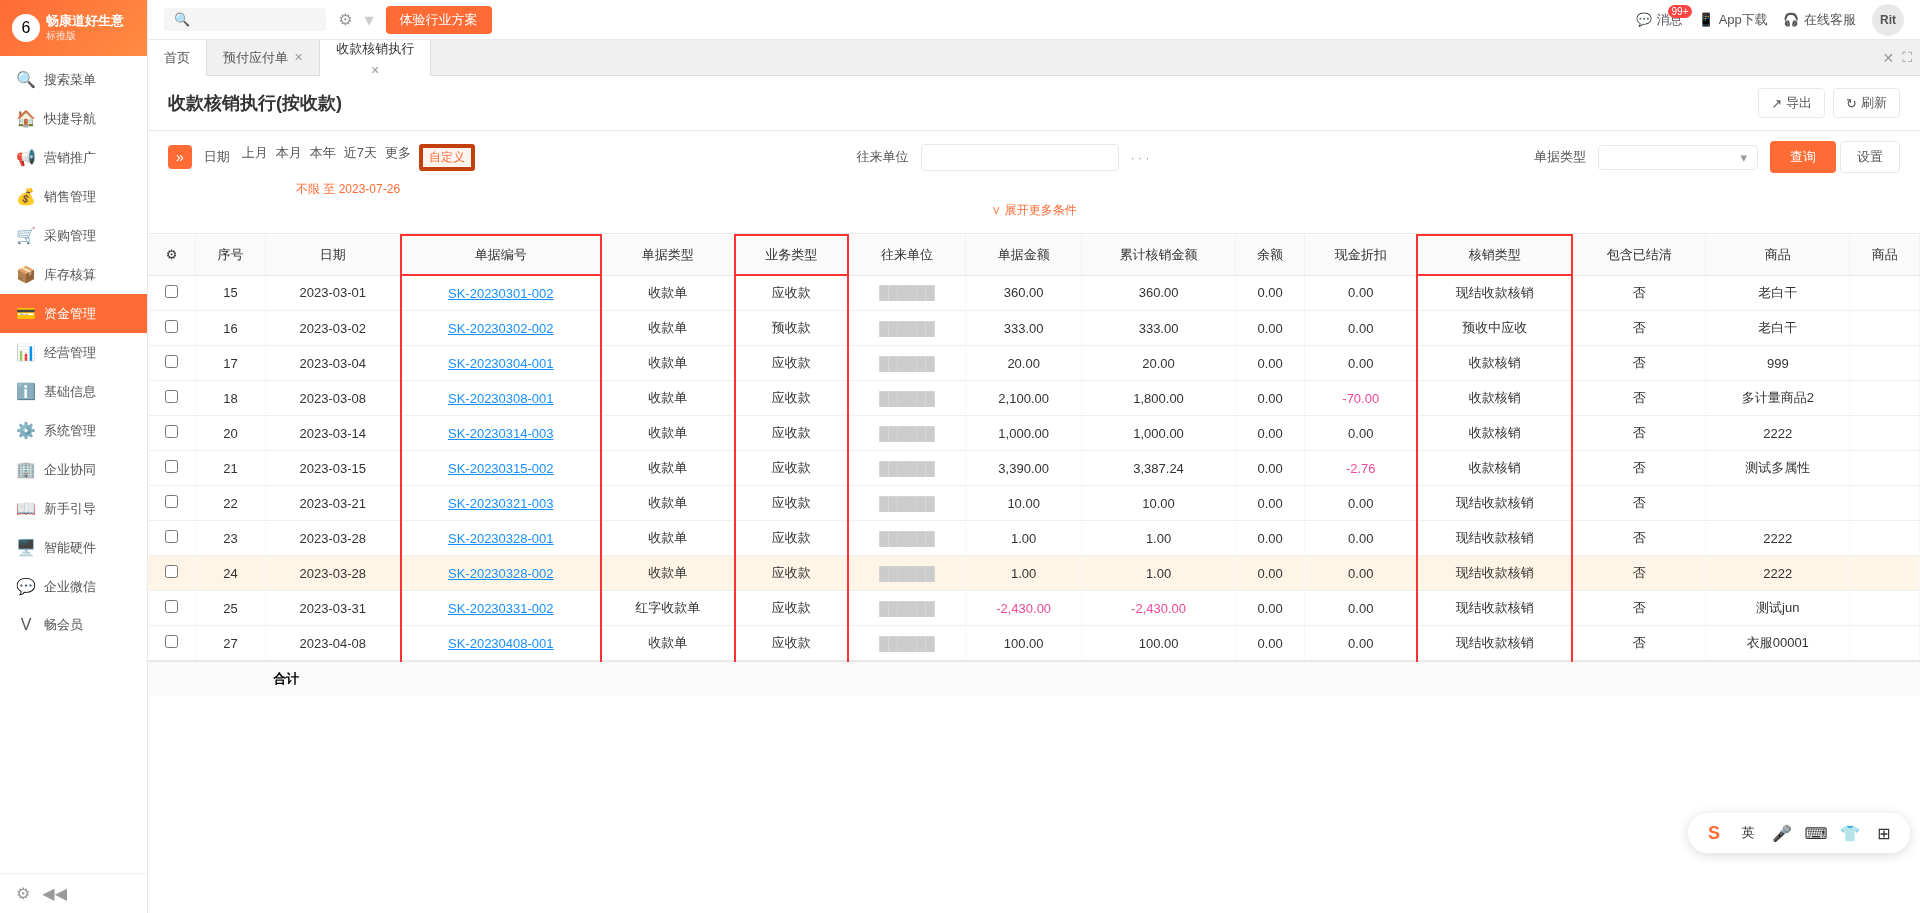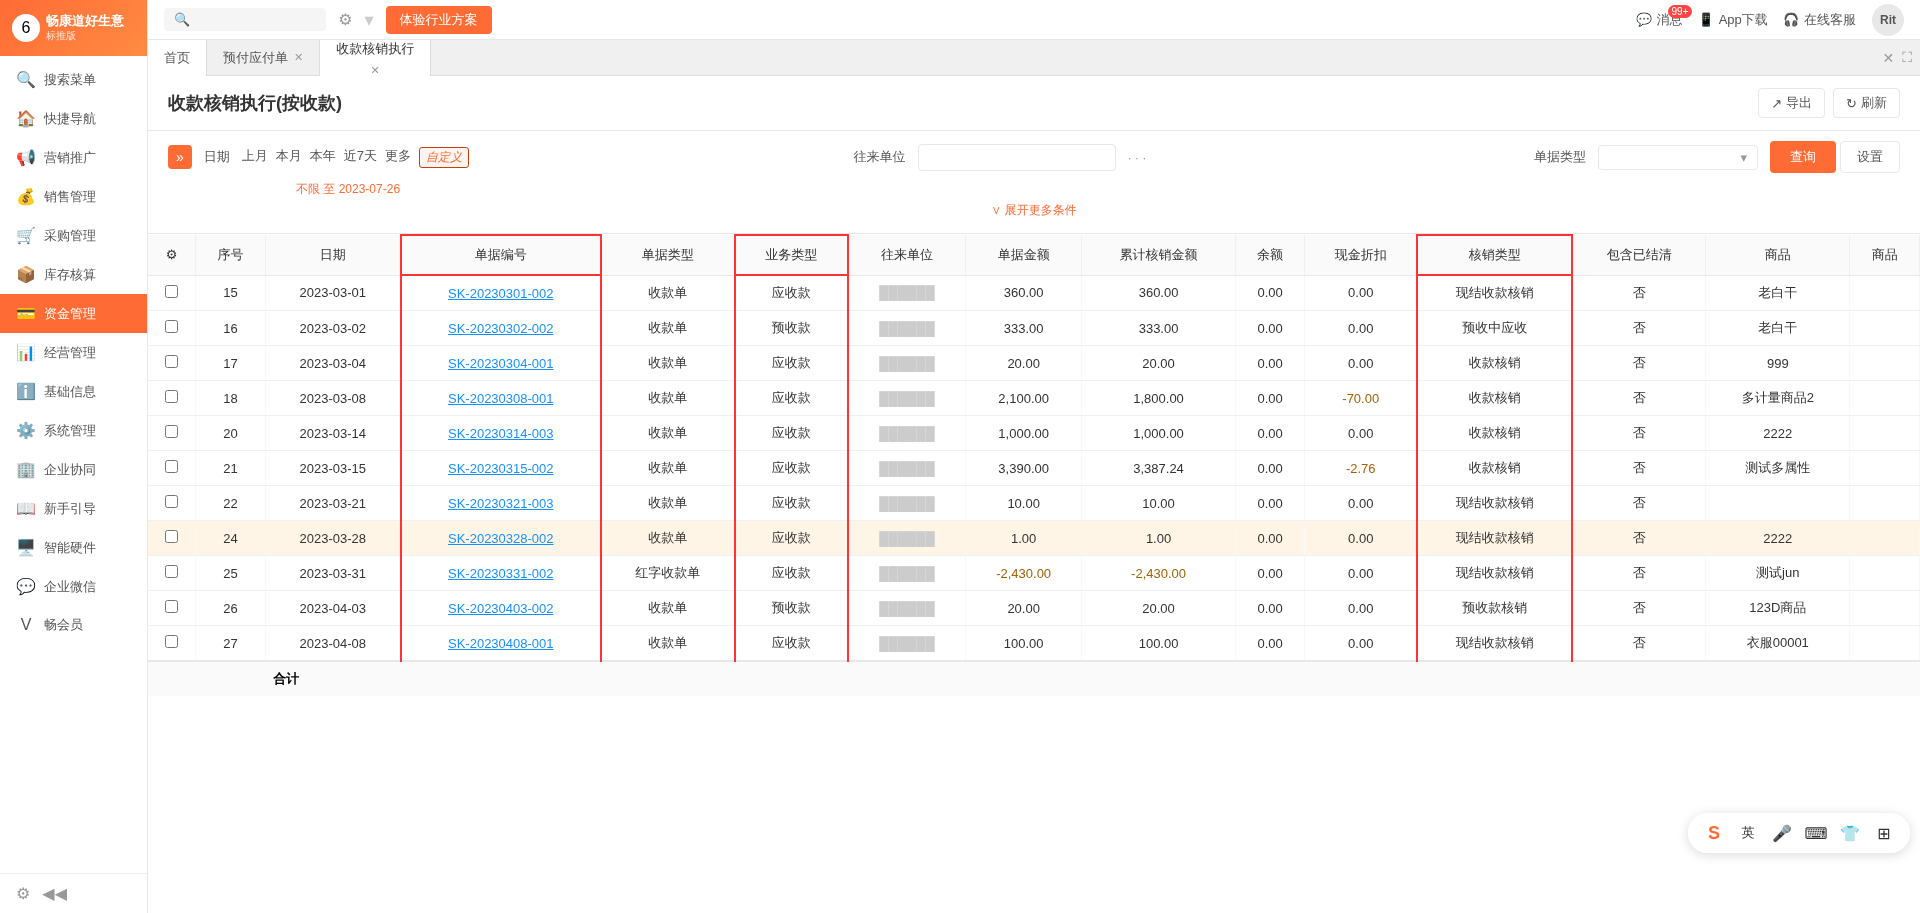"自定义" .filter-date-custom { border: 1px solid #c2410c -> 4px solid #c2410c; font-style: italic -> none }
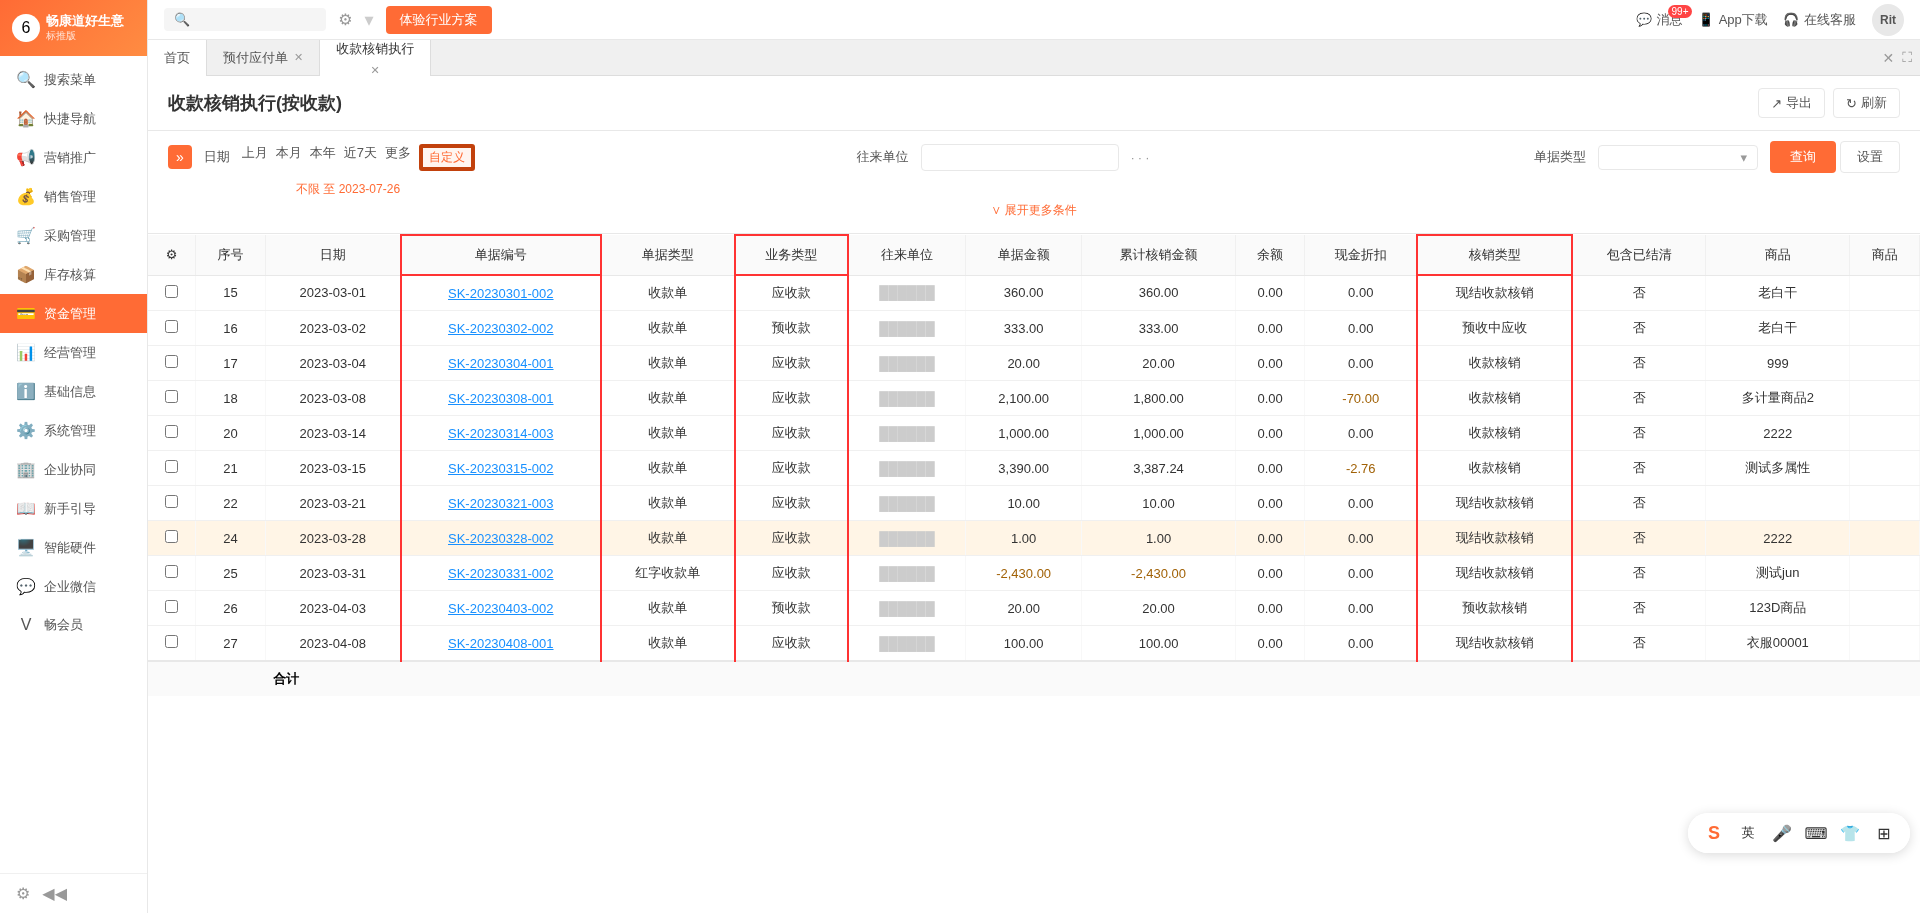"-70.00" .neg-value { color: #a16207 -> #ec4899 }
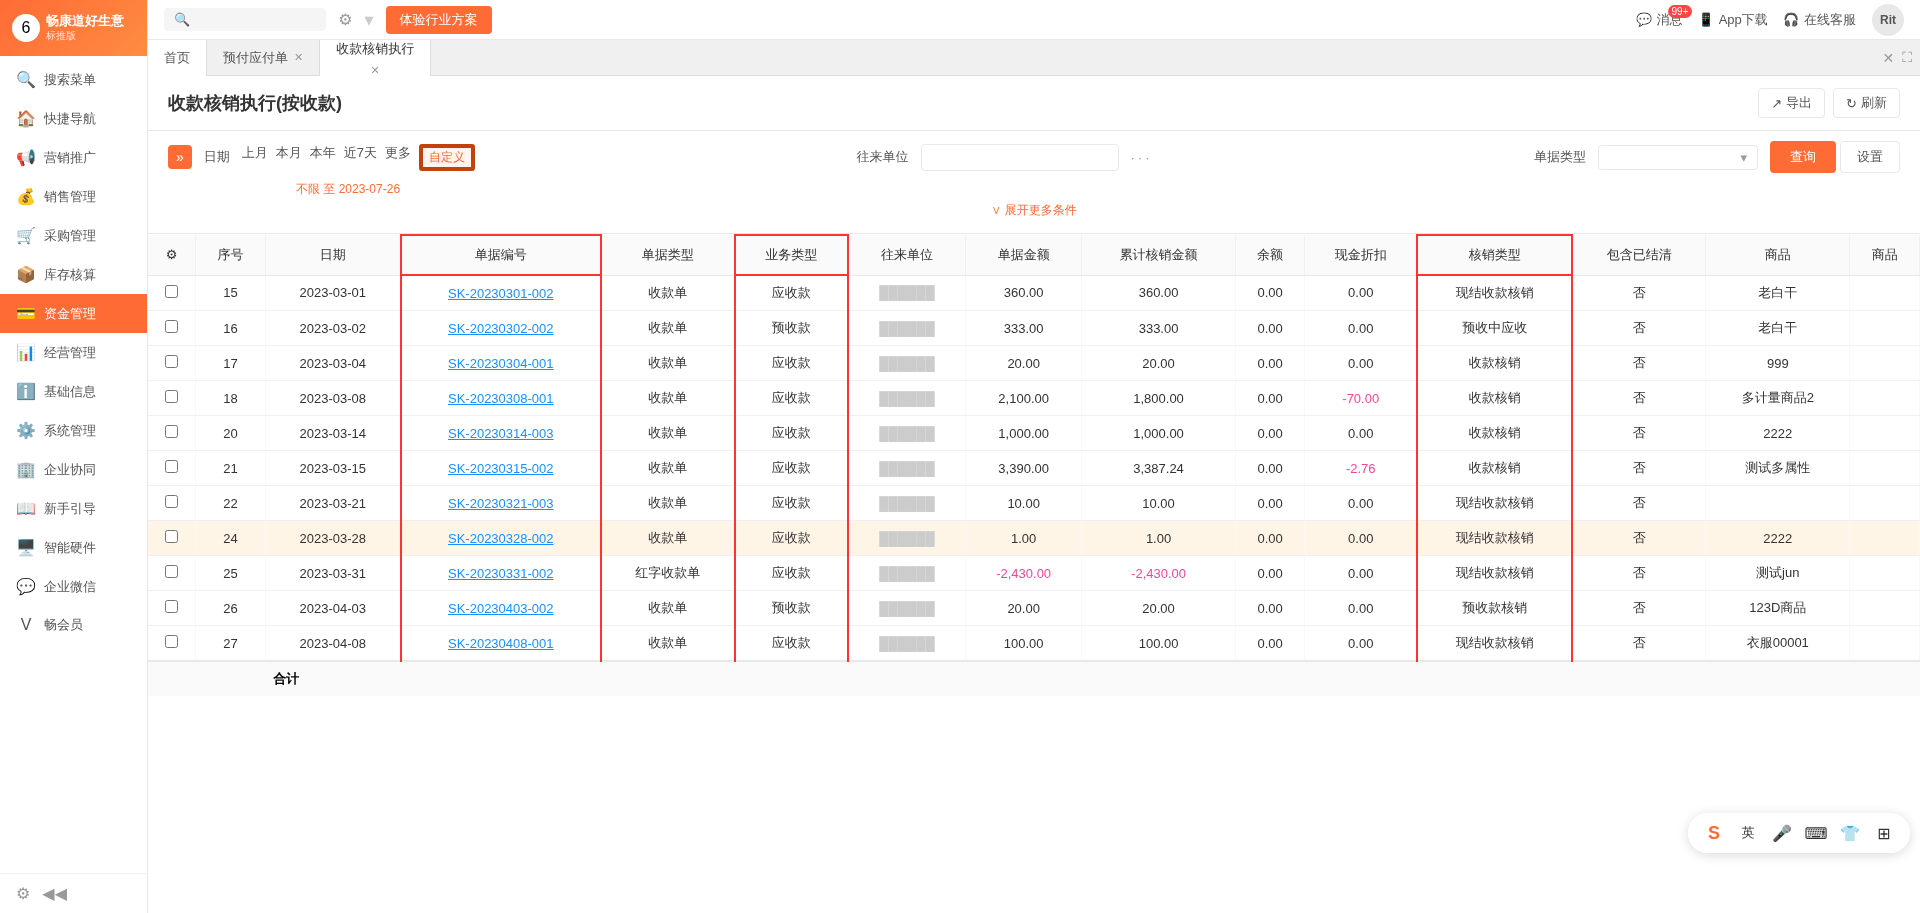"23" tr { html: none -> <tr> <td><input></td> <td>23</td> <td>2023-03-28</td> <td> <a>SK-20230328-001</a> </td> <td>收款单</td> <td>应收款</td> <td>██████</td> <td>1.00</td> <td>1.00</td> <td>0.00</td> <td>0.00</td> <td>现结收款核销</td> <td>否</td> <td>2222</td> <td></td> </tr> }
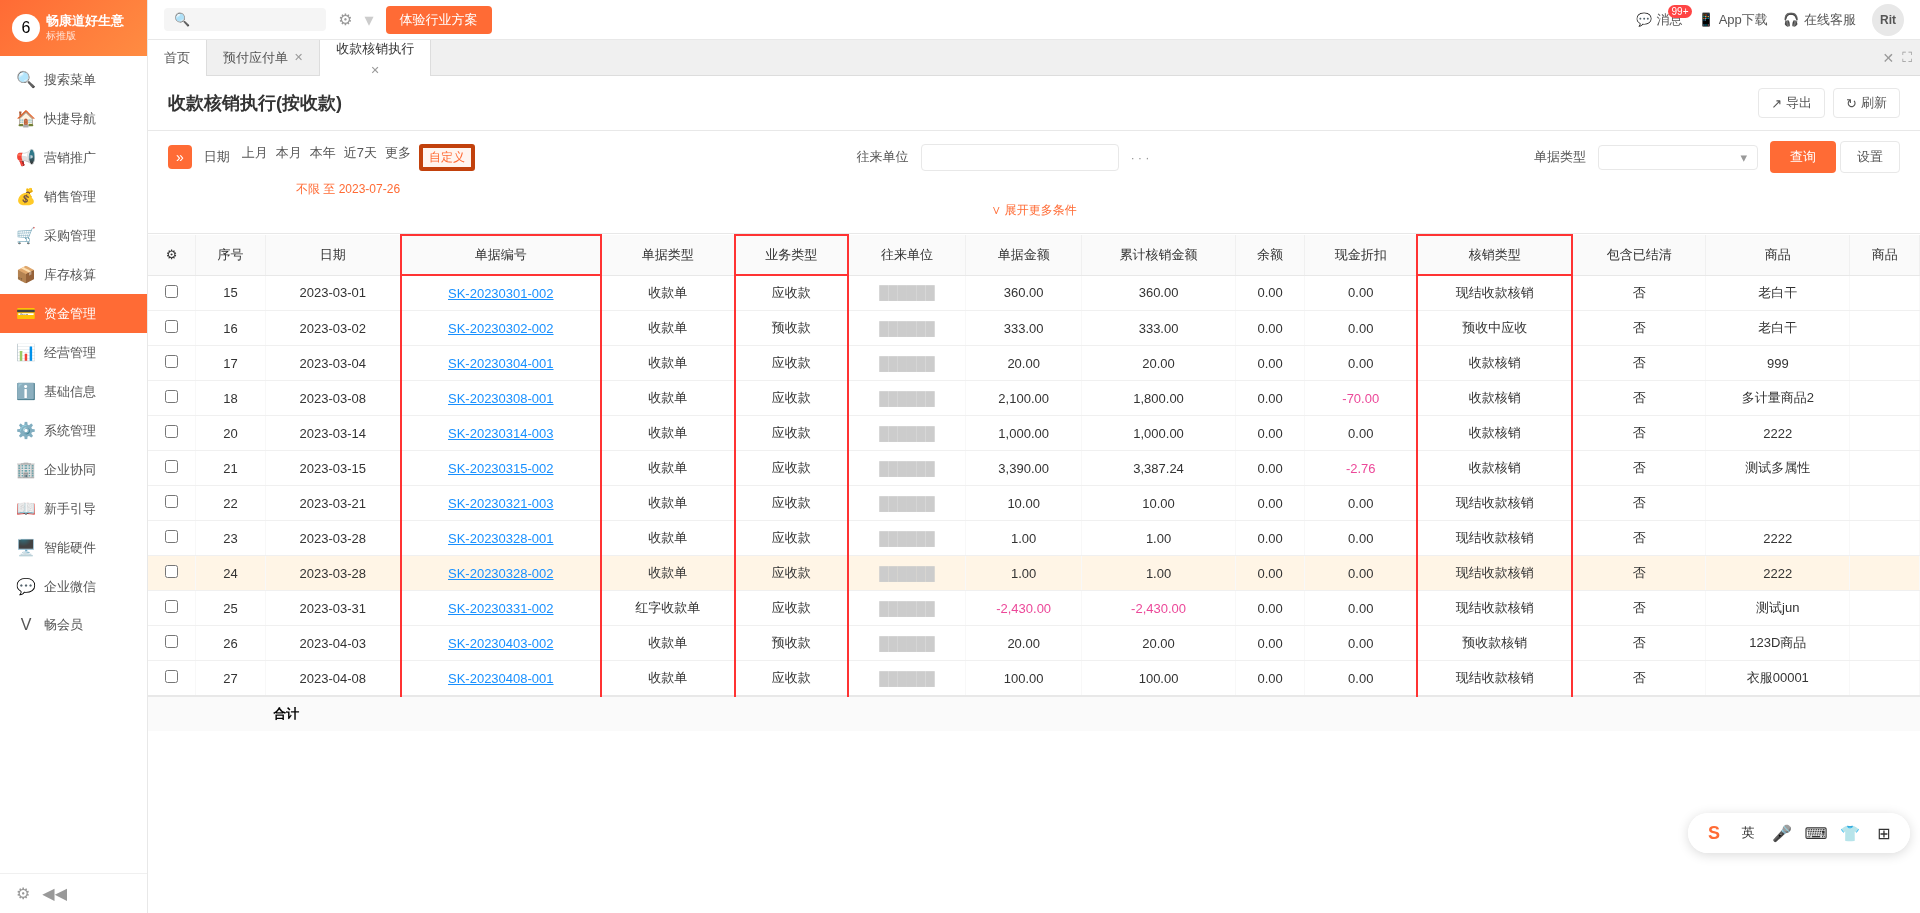"26" tr { html: <tr> <td><input></td> <td>26</td> <td>2023-04-03</td> <td> <a>SK-20230403-002</a> </td> <td>收款单</td> <td>预收款</td> <td>██████</td> <td>20.00</td> <td>20.00</td> <td>0.00</td> <td>0.00</td> <td>预收款核销</td> <td>否</td> <td>123D商品</td> <td></td> </tr> -> none }
